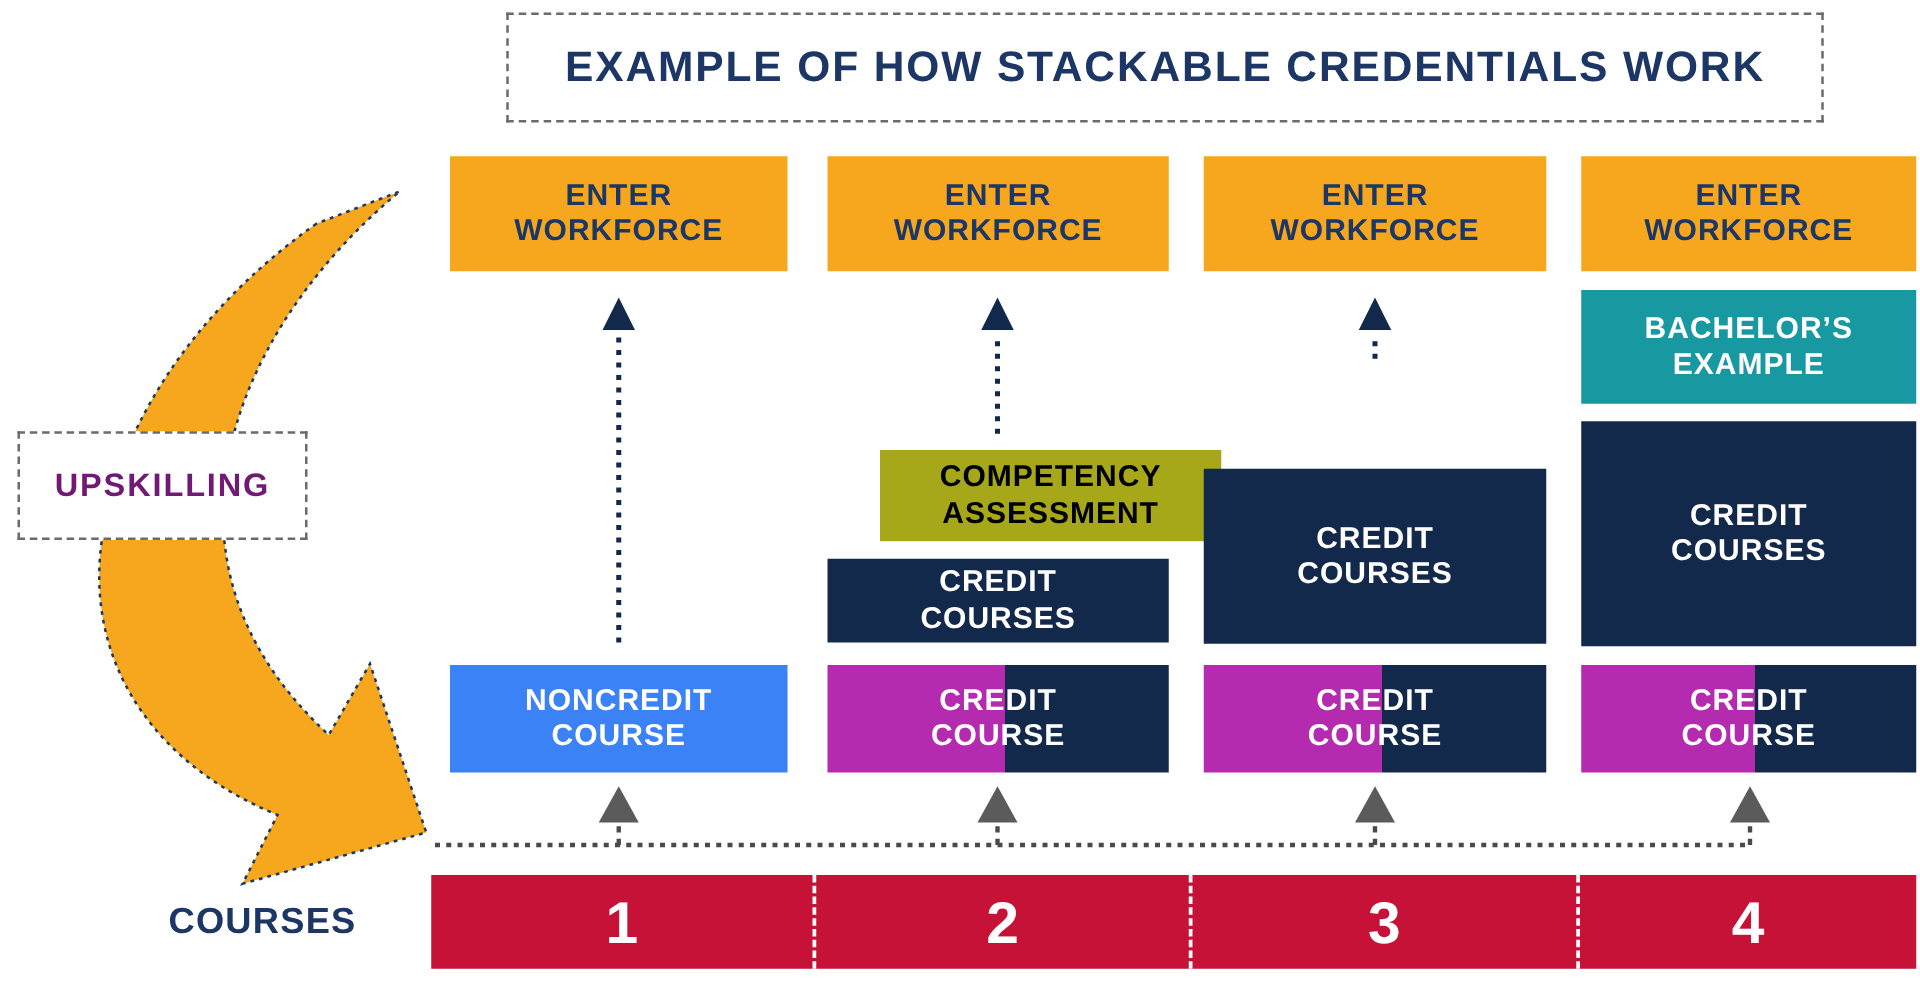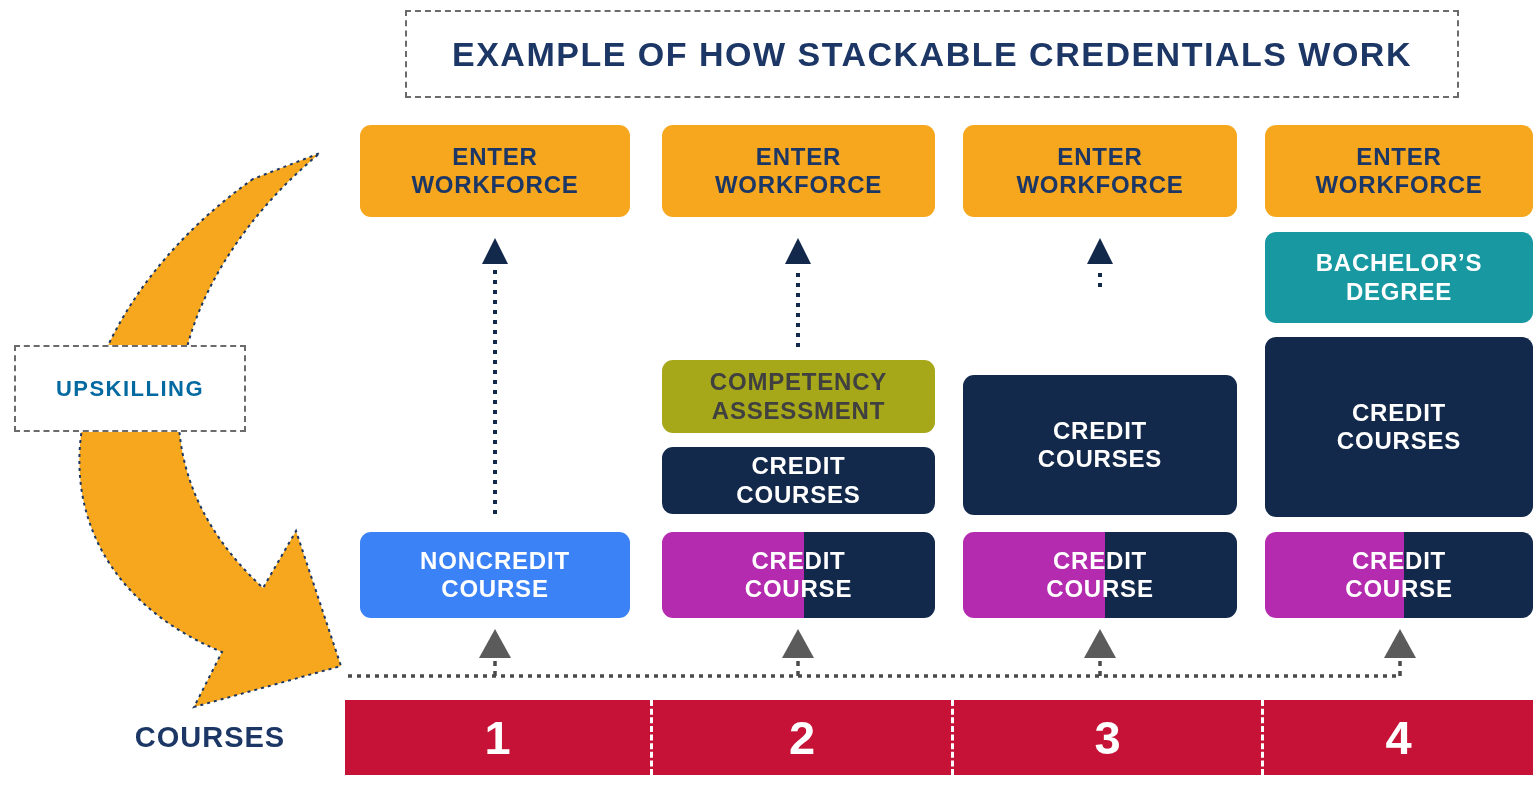"ENTER" .box { border-radius: 11px -> none }
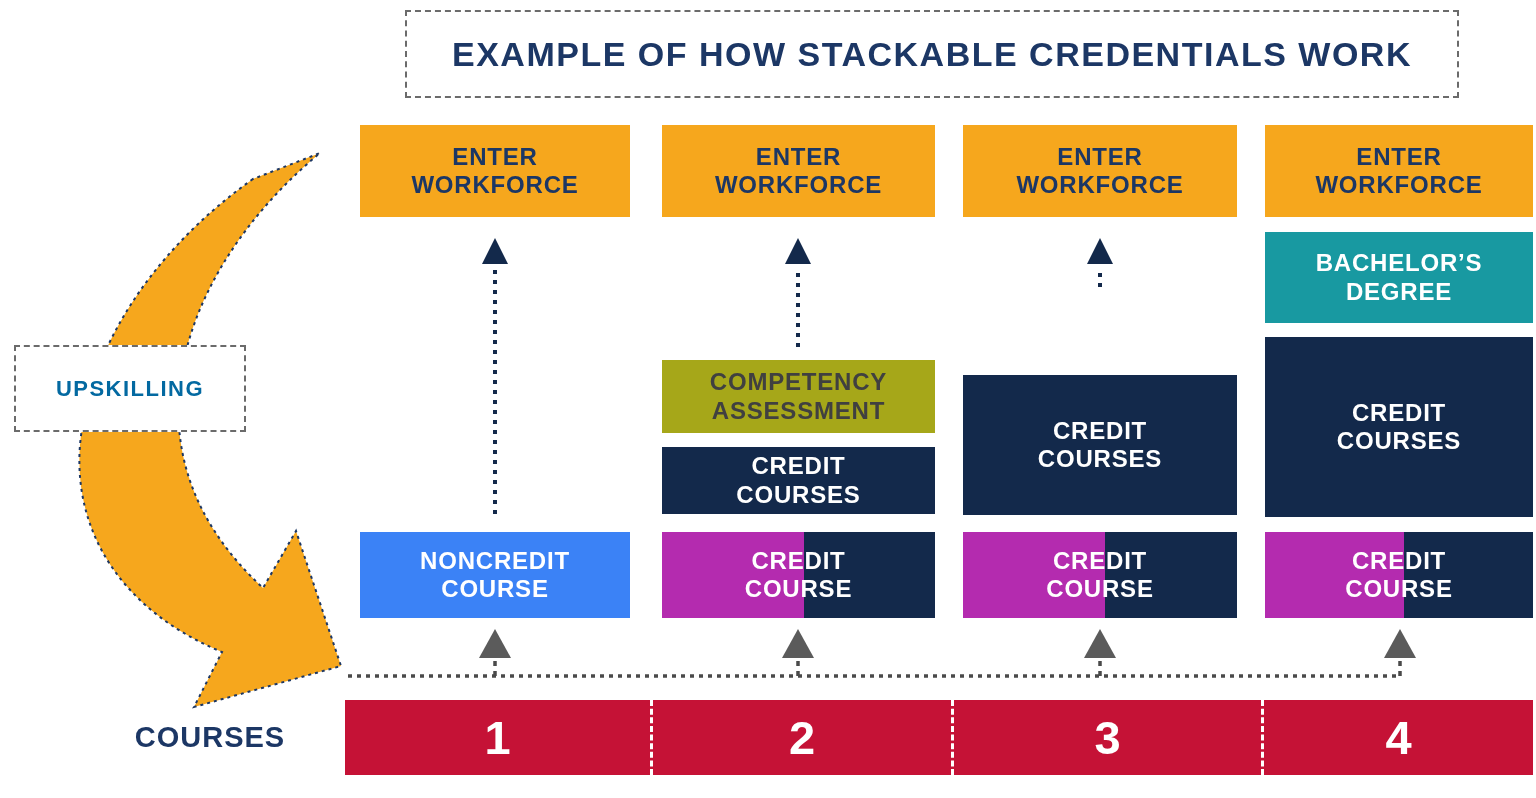"BACHELOR’S" div.box { text: DEGREE -> EXAMPLE }
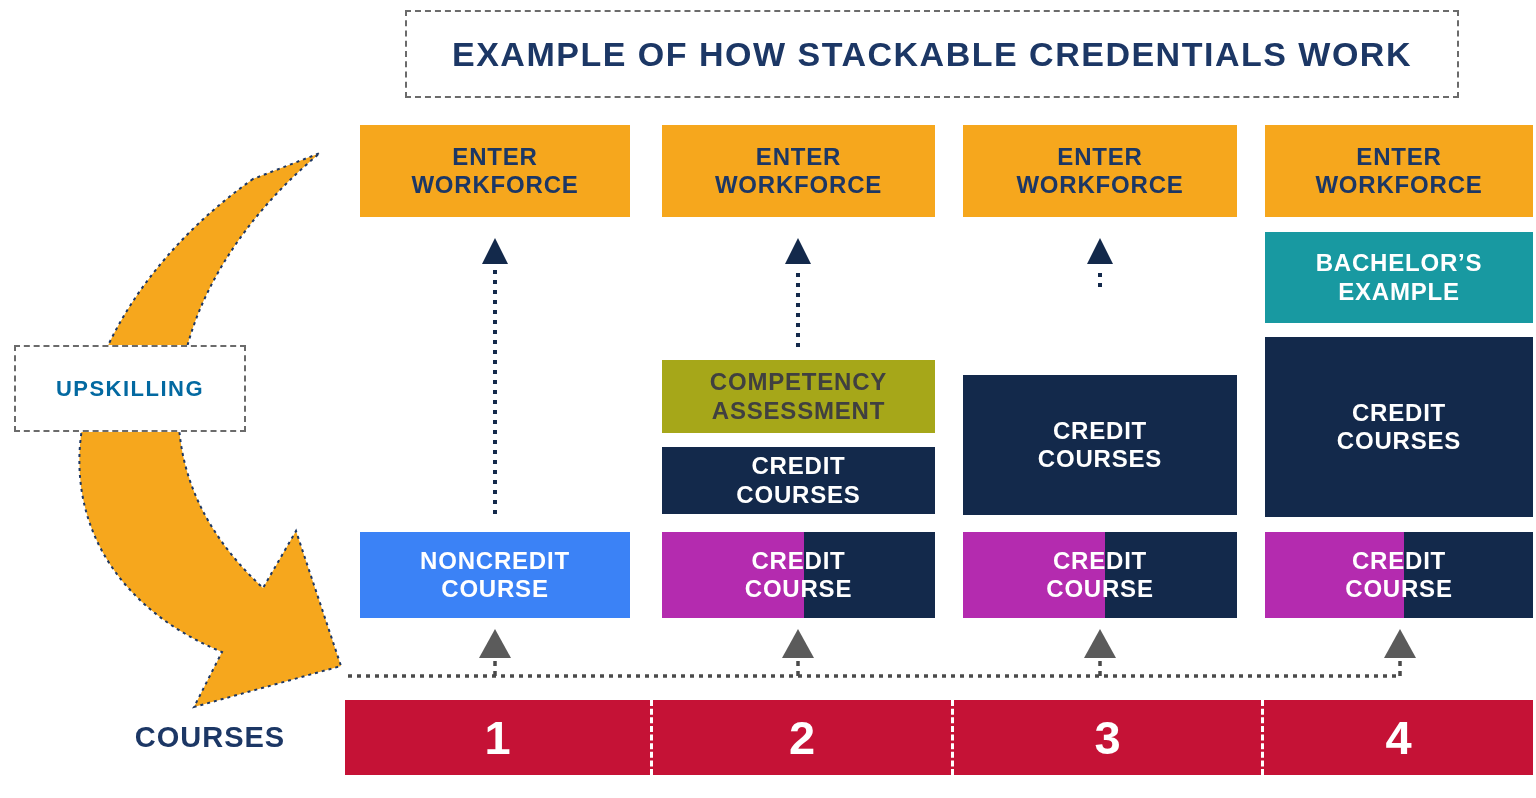"UPSKILLING" .upskilling-text { color: #0369a1 -> #701a75; font-size: 22px -> 26px }
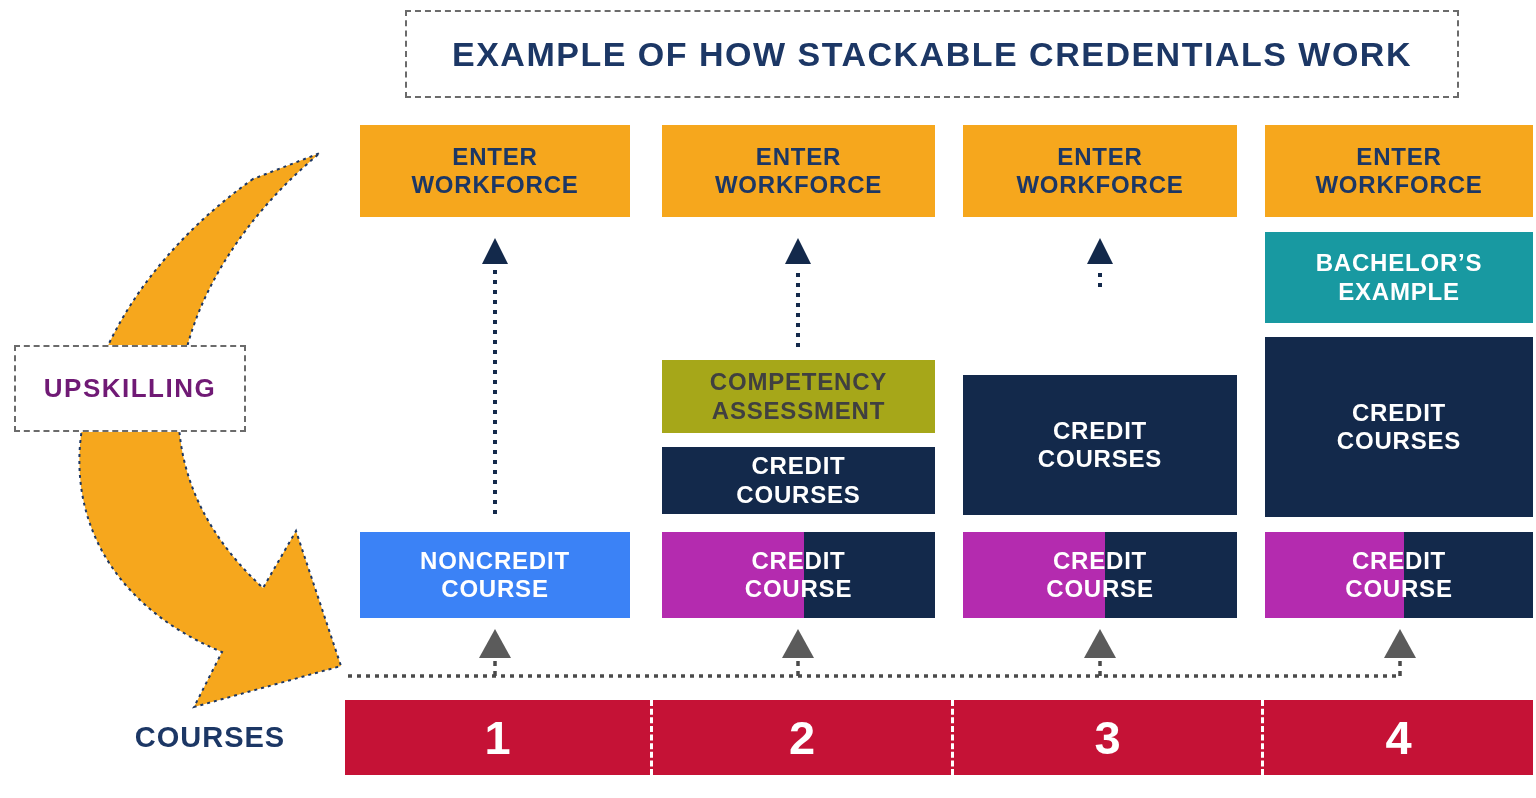"COMPETENCY" .olive { color: #404040 -> #000000; margin-left: none -> 42px }
